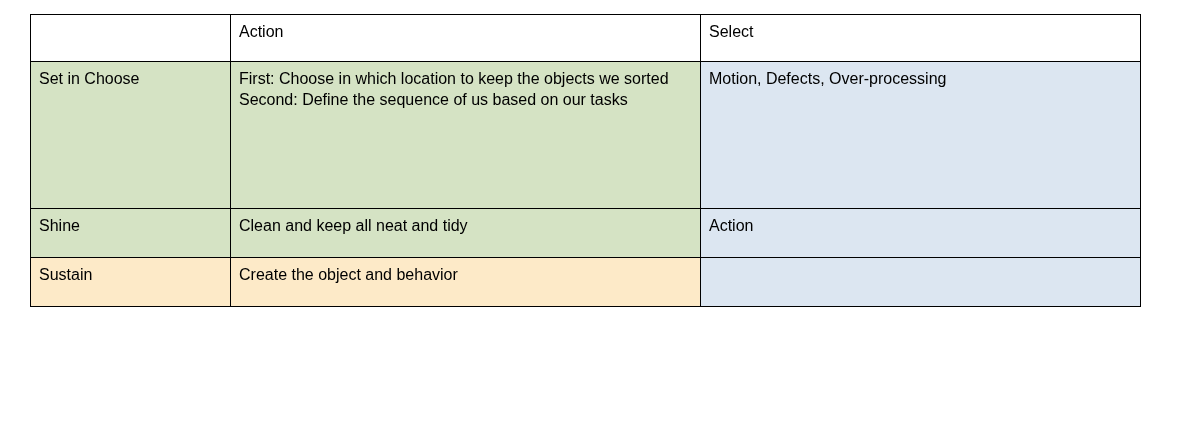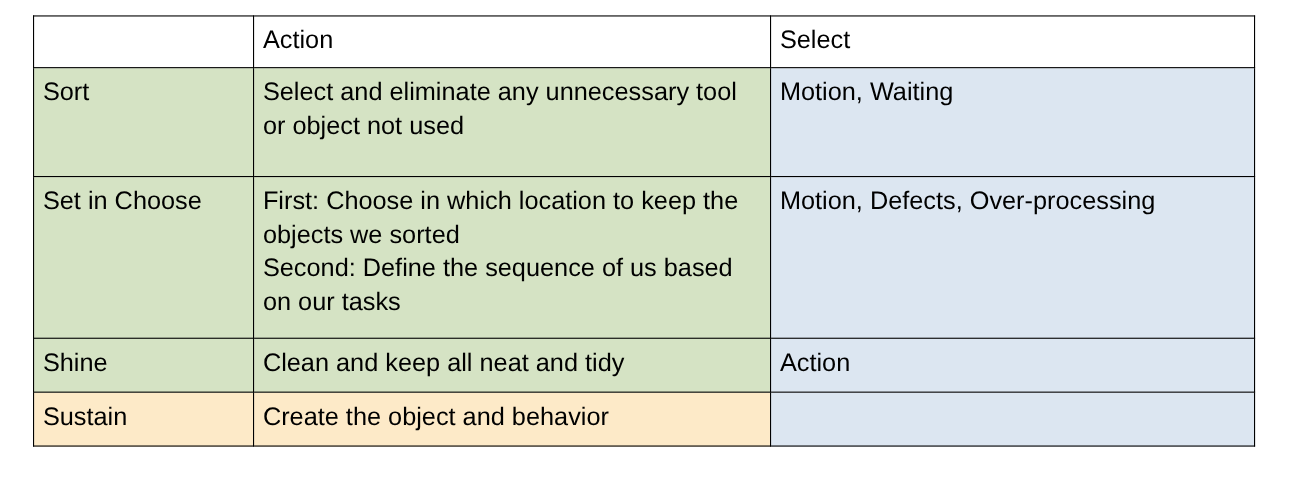"Action" table.matrix td, table.matrix th { font-size: 23px -> 16px }
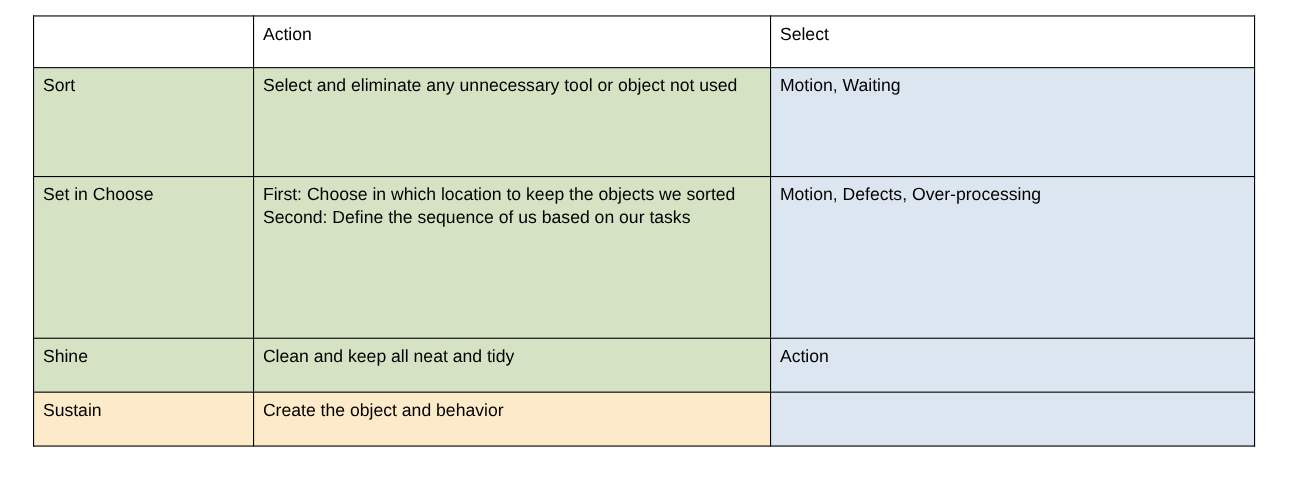"Sort" tr.r-sort { html: <tr> <td>Sort</td> <td> <span>Select and eliminate any unnecessary tool or object not used</span> </td> <td> <span>Motion, Waiting</span> </td> </tr> -> none }
